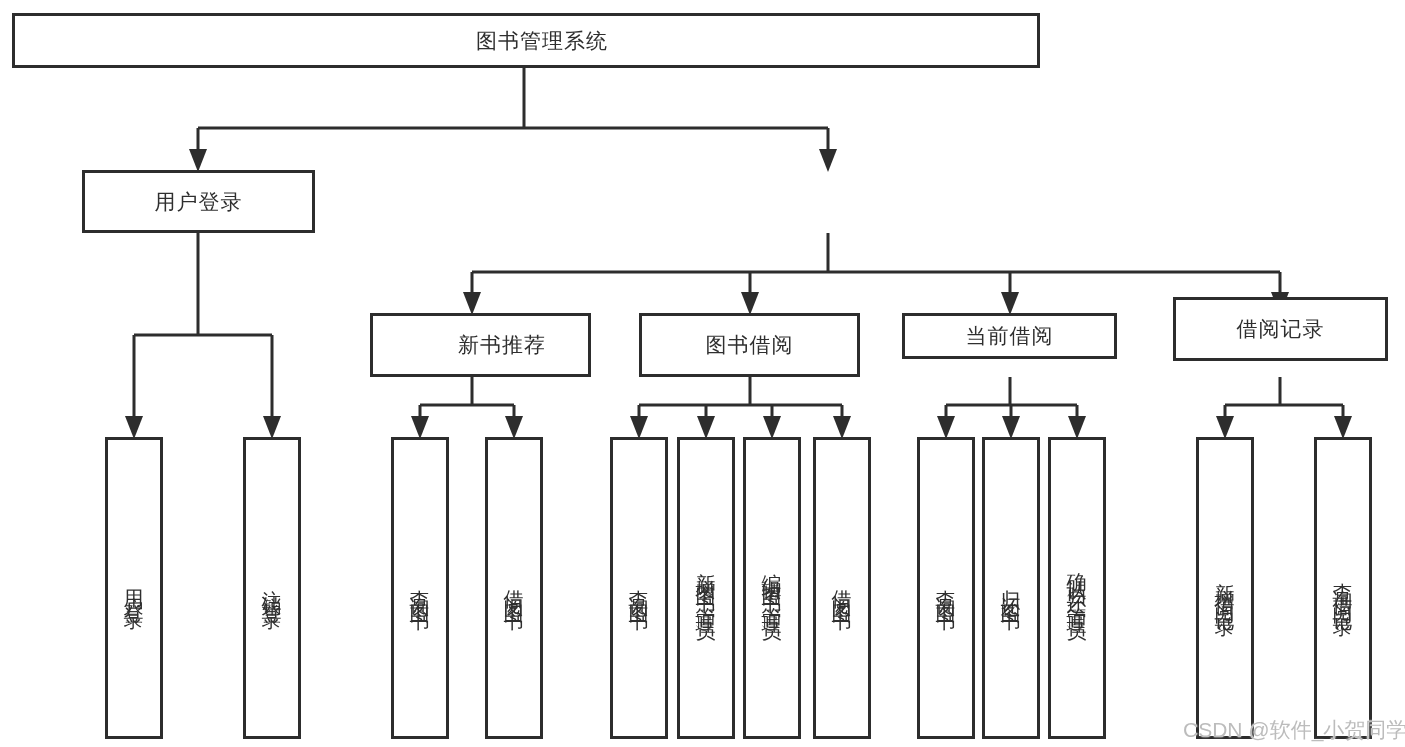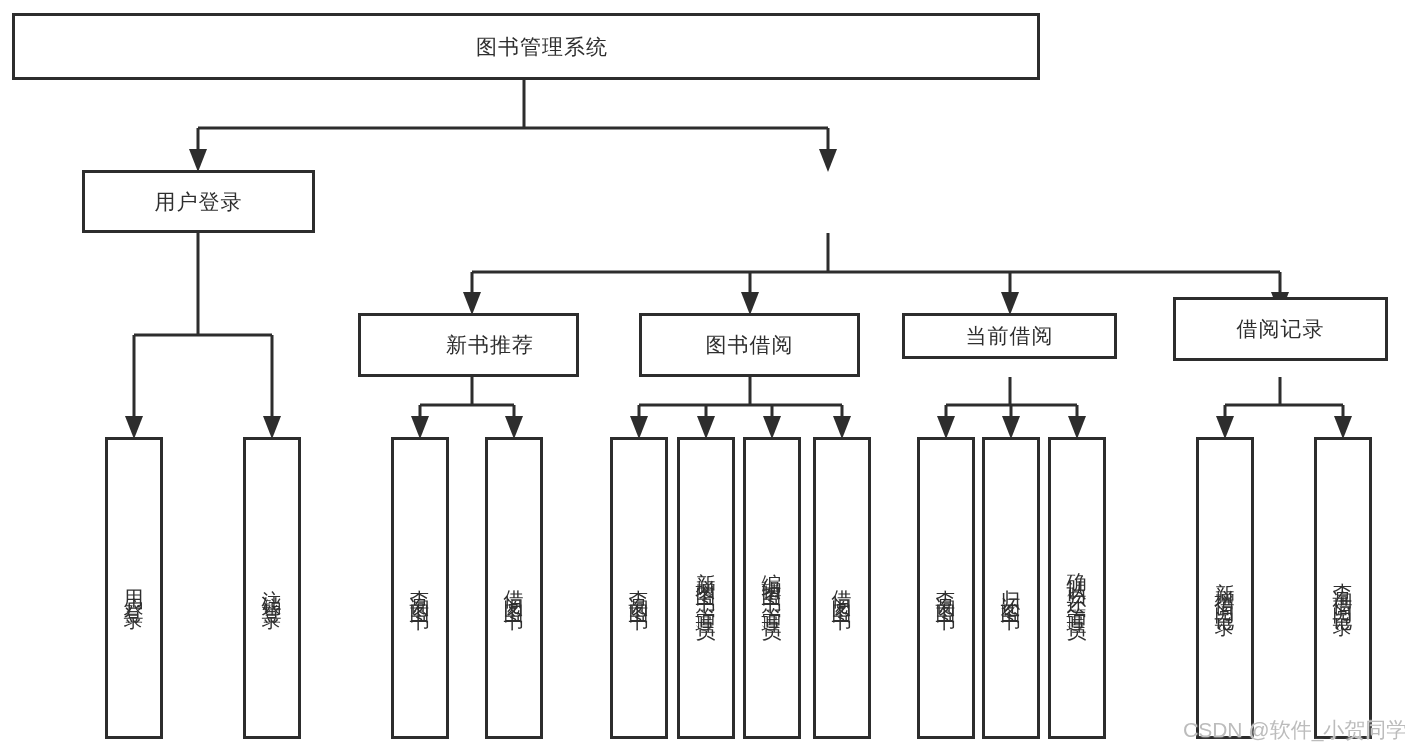"图书管理系统" div.hbox { height: 67px -> 55px }
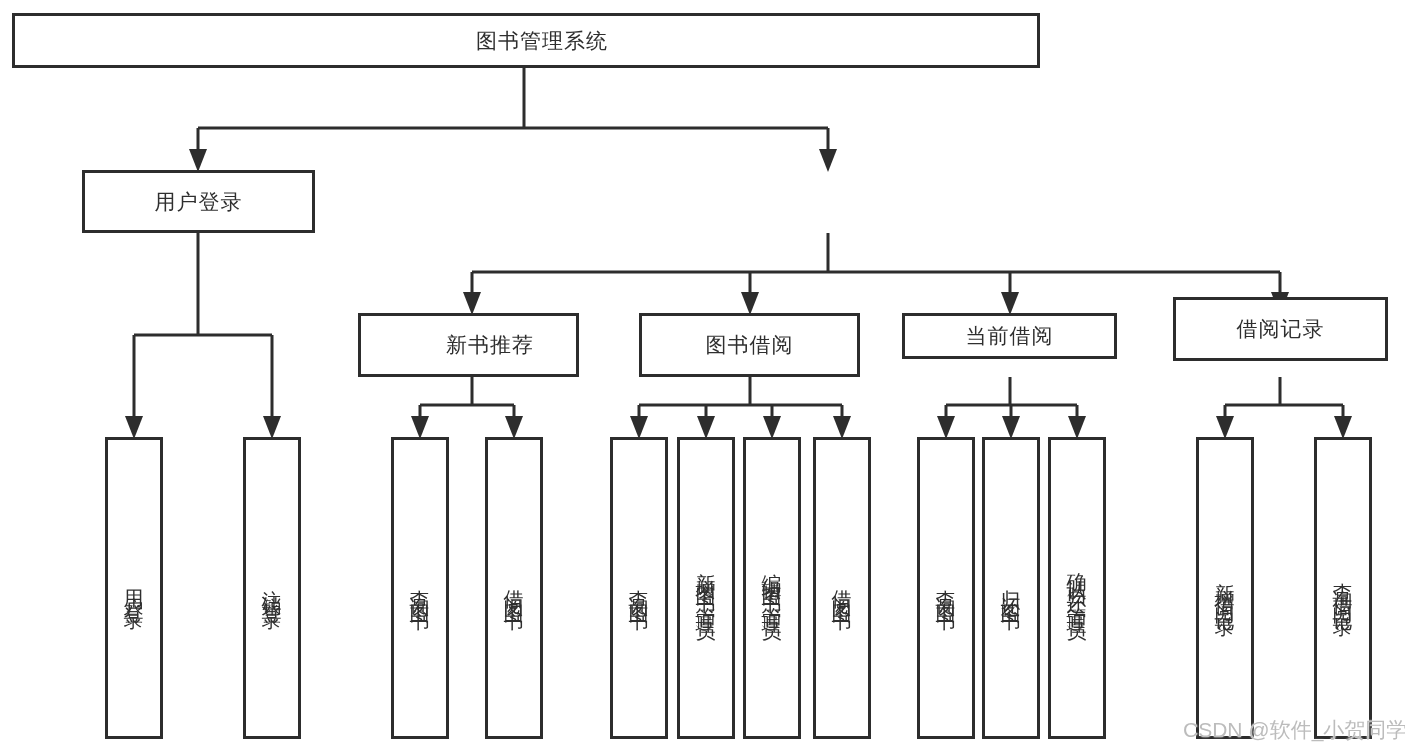"新书推荐" div.hbox { left: 358px -> 370px }
